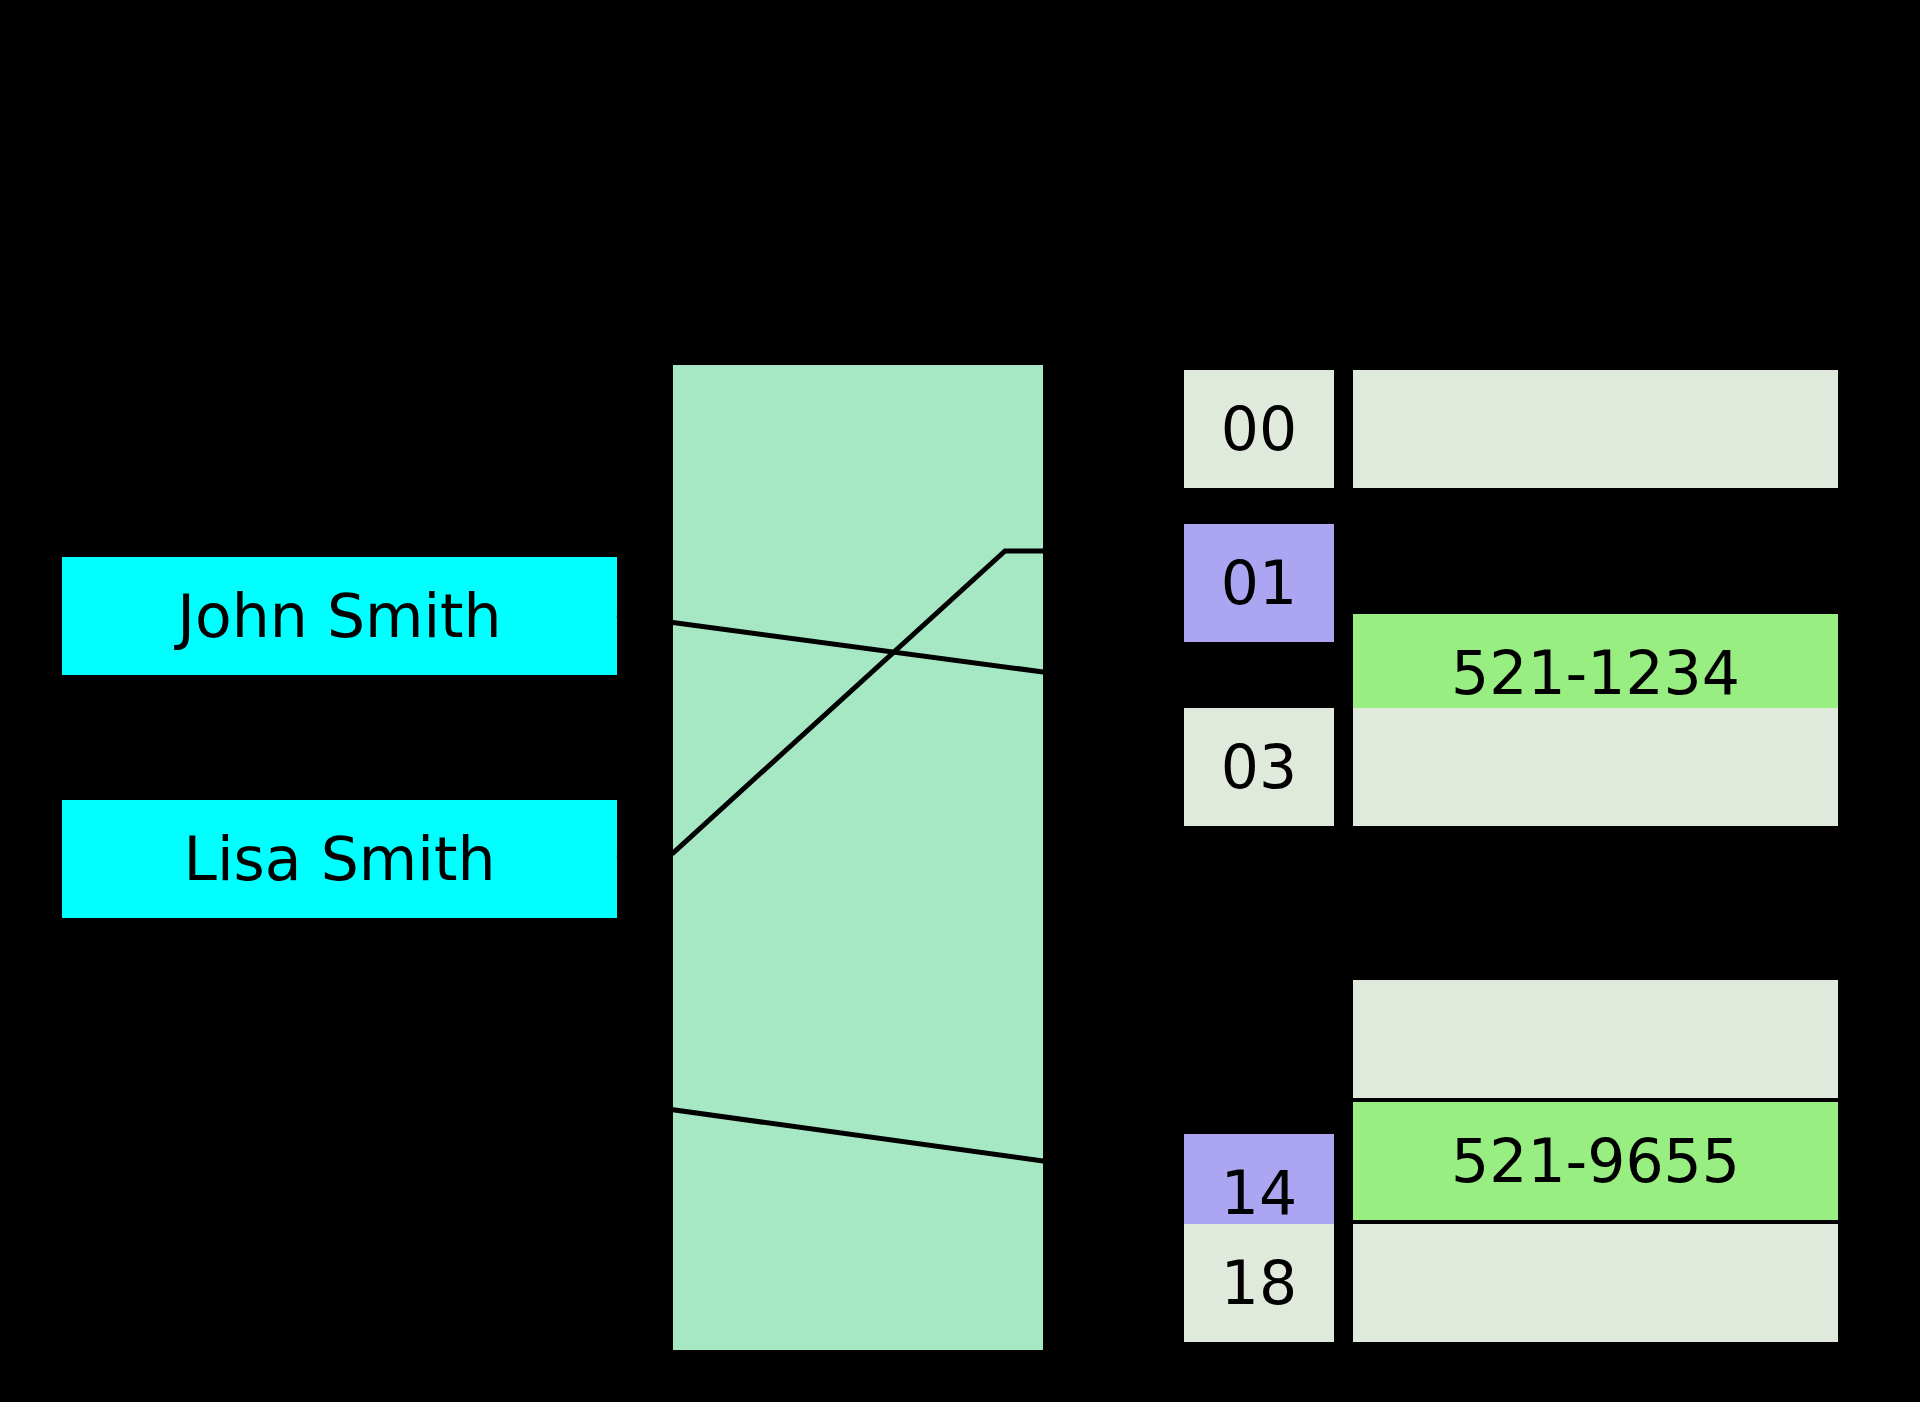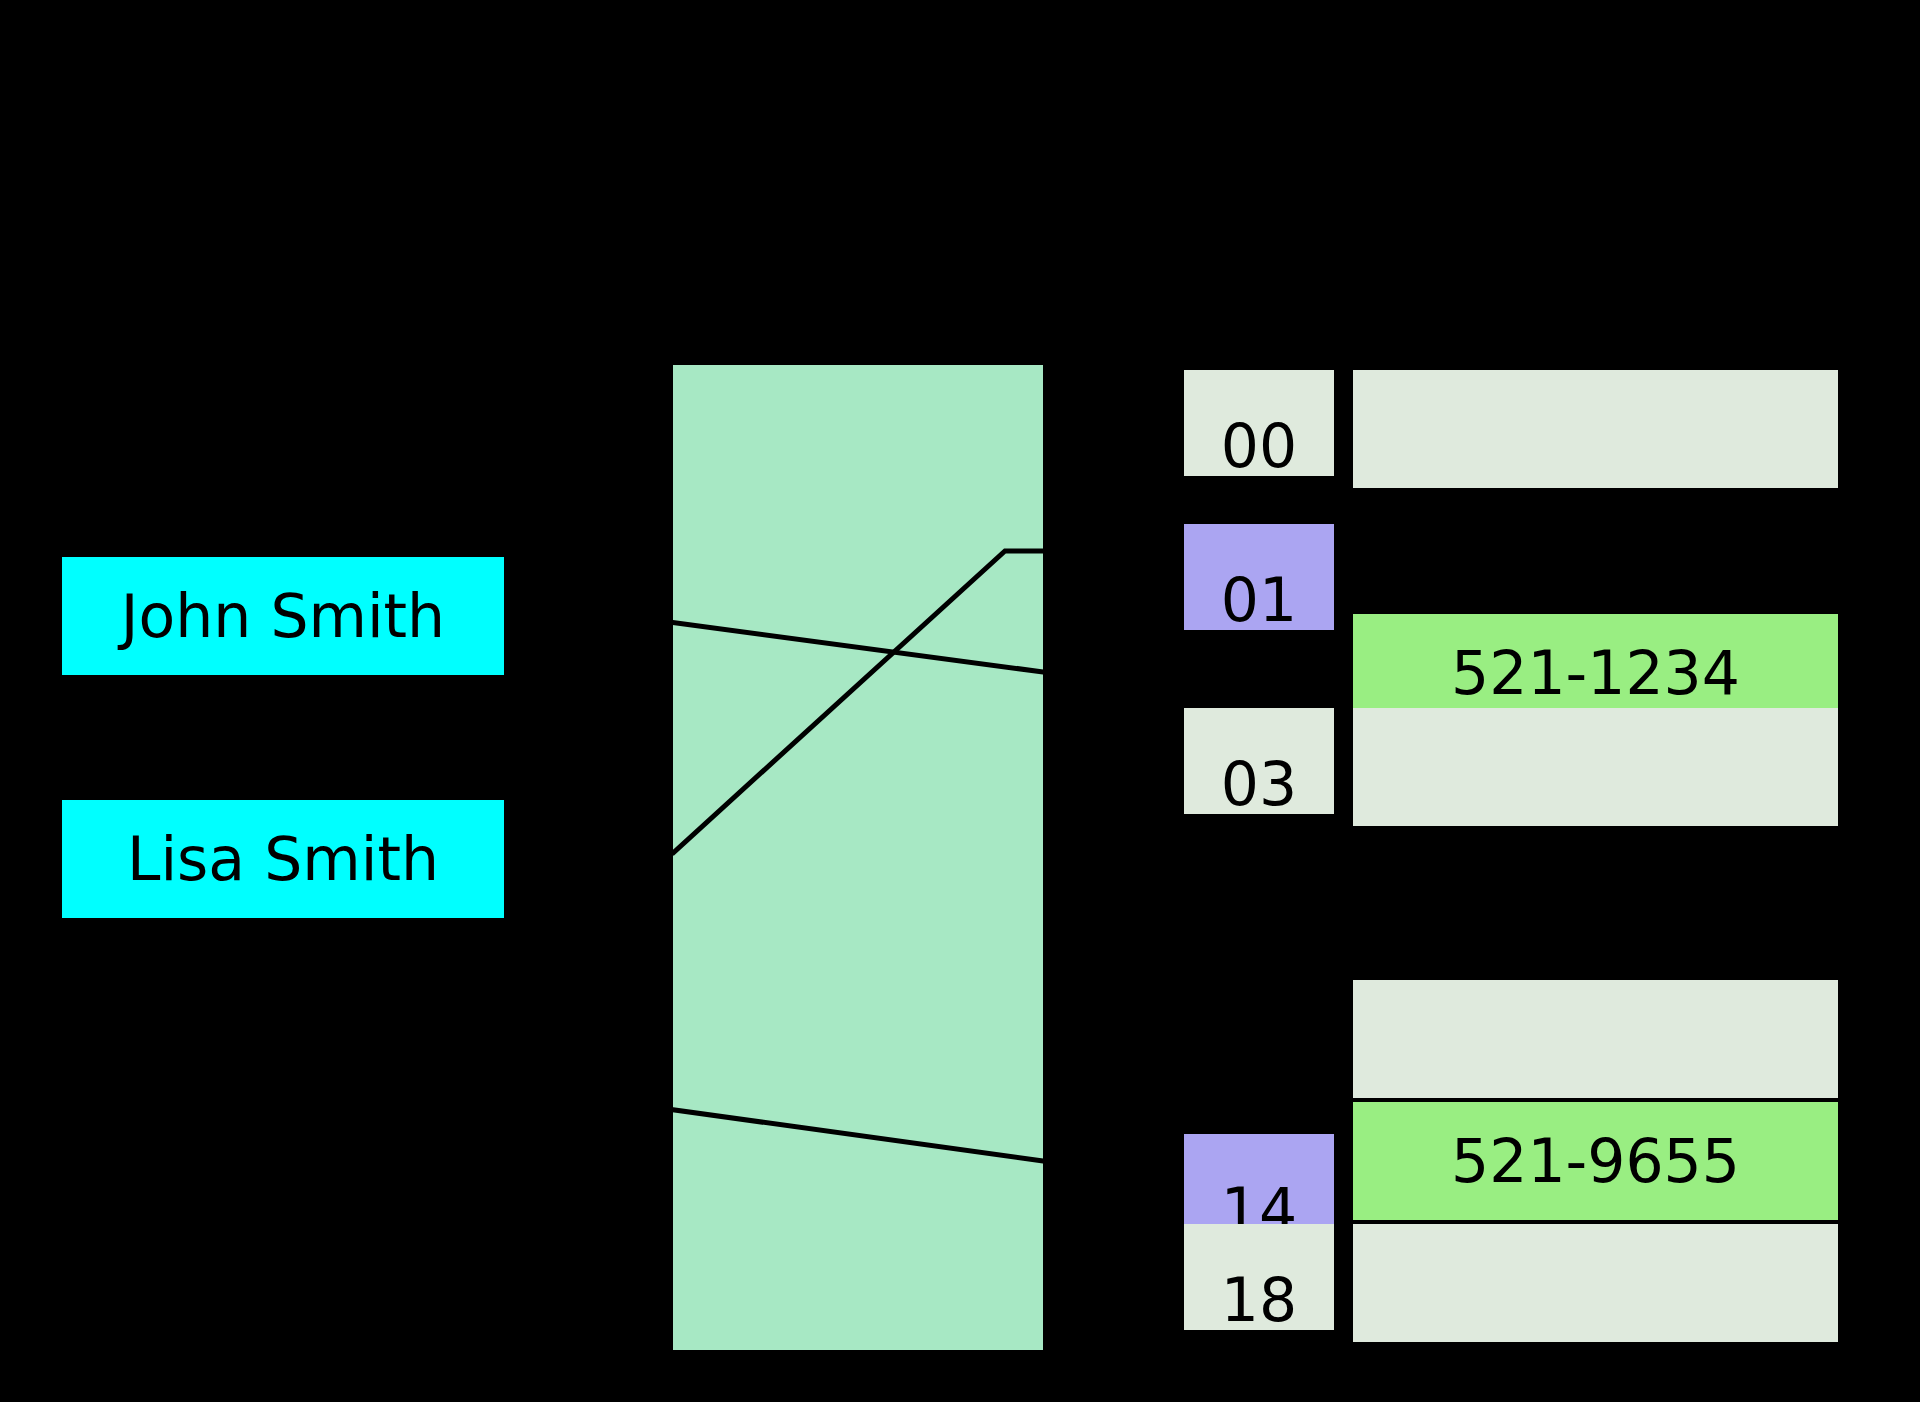"00" .bucket-index { align-items: flex-end -> center; height: 106px -> 118px }
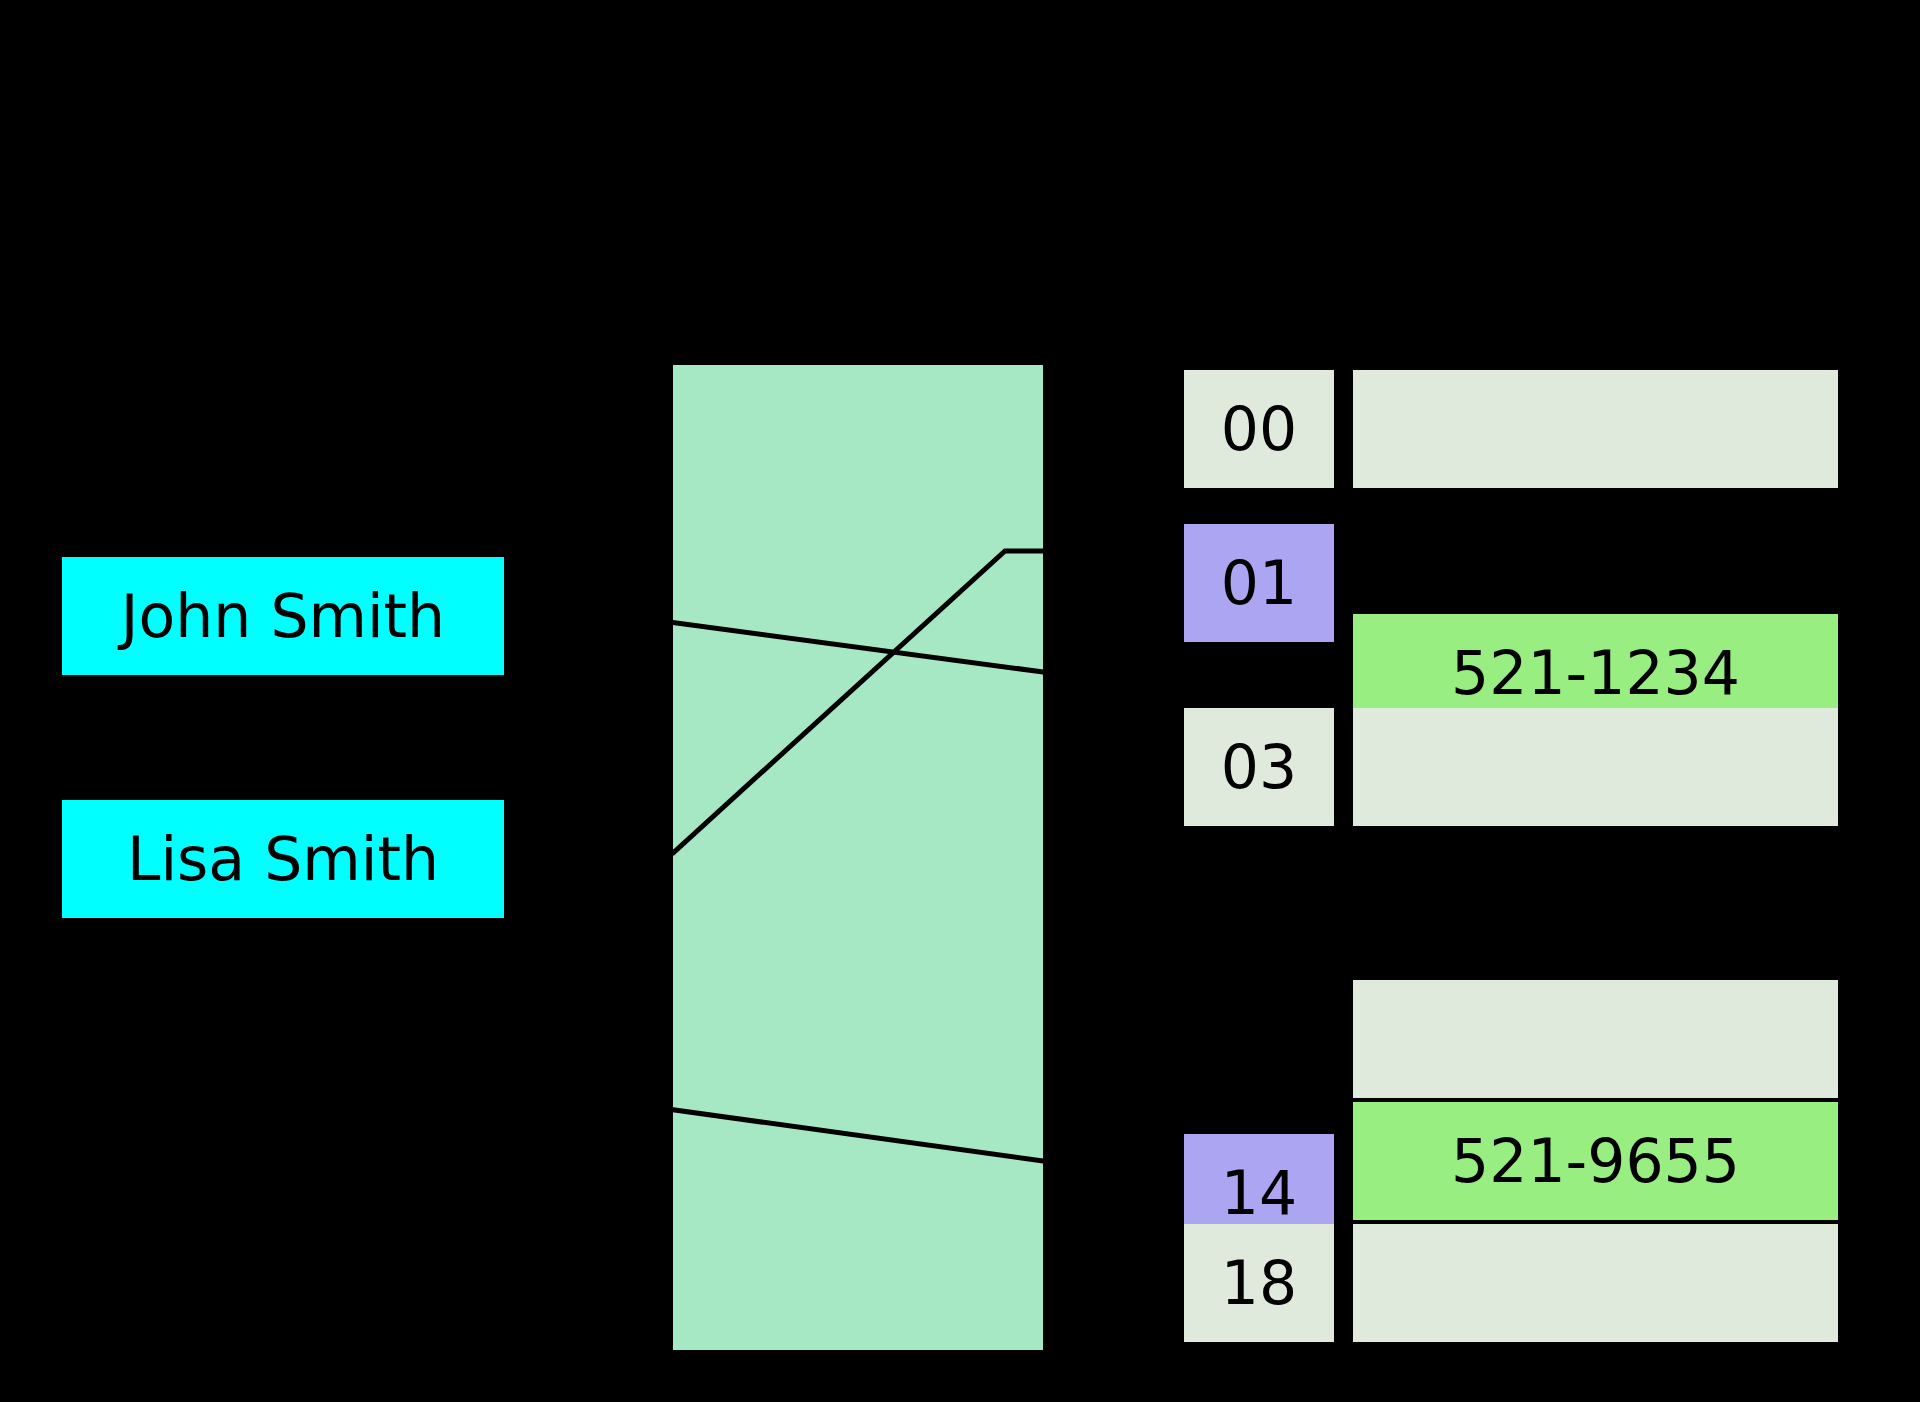"John Smith" .key-box { width: 442px -> 555px }
